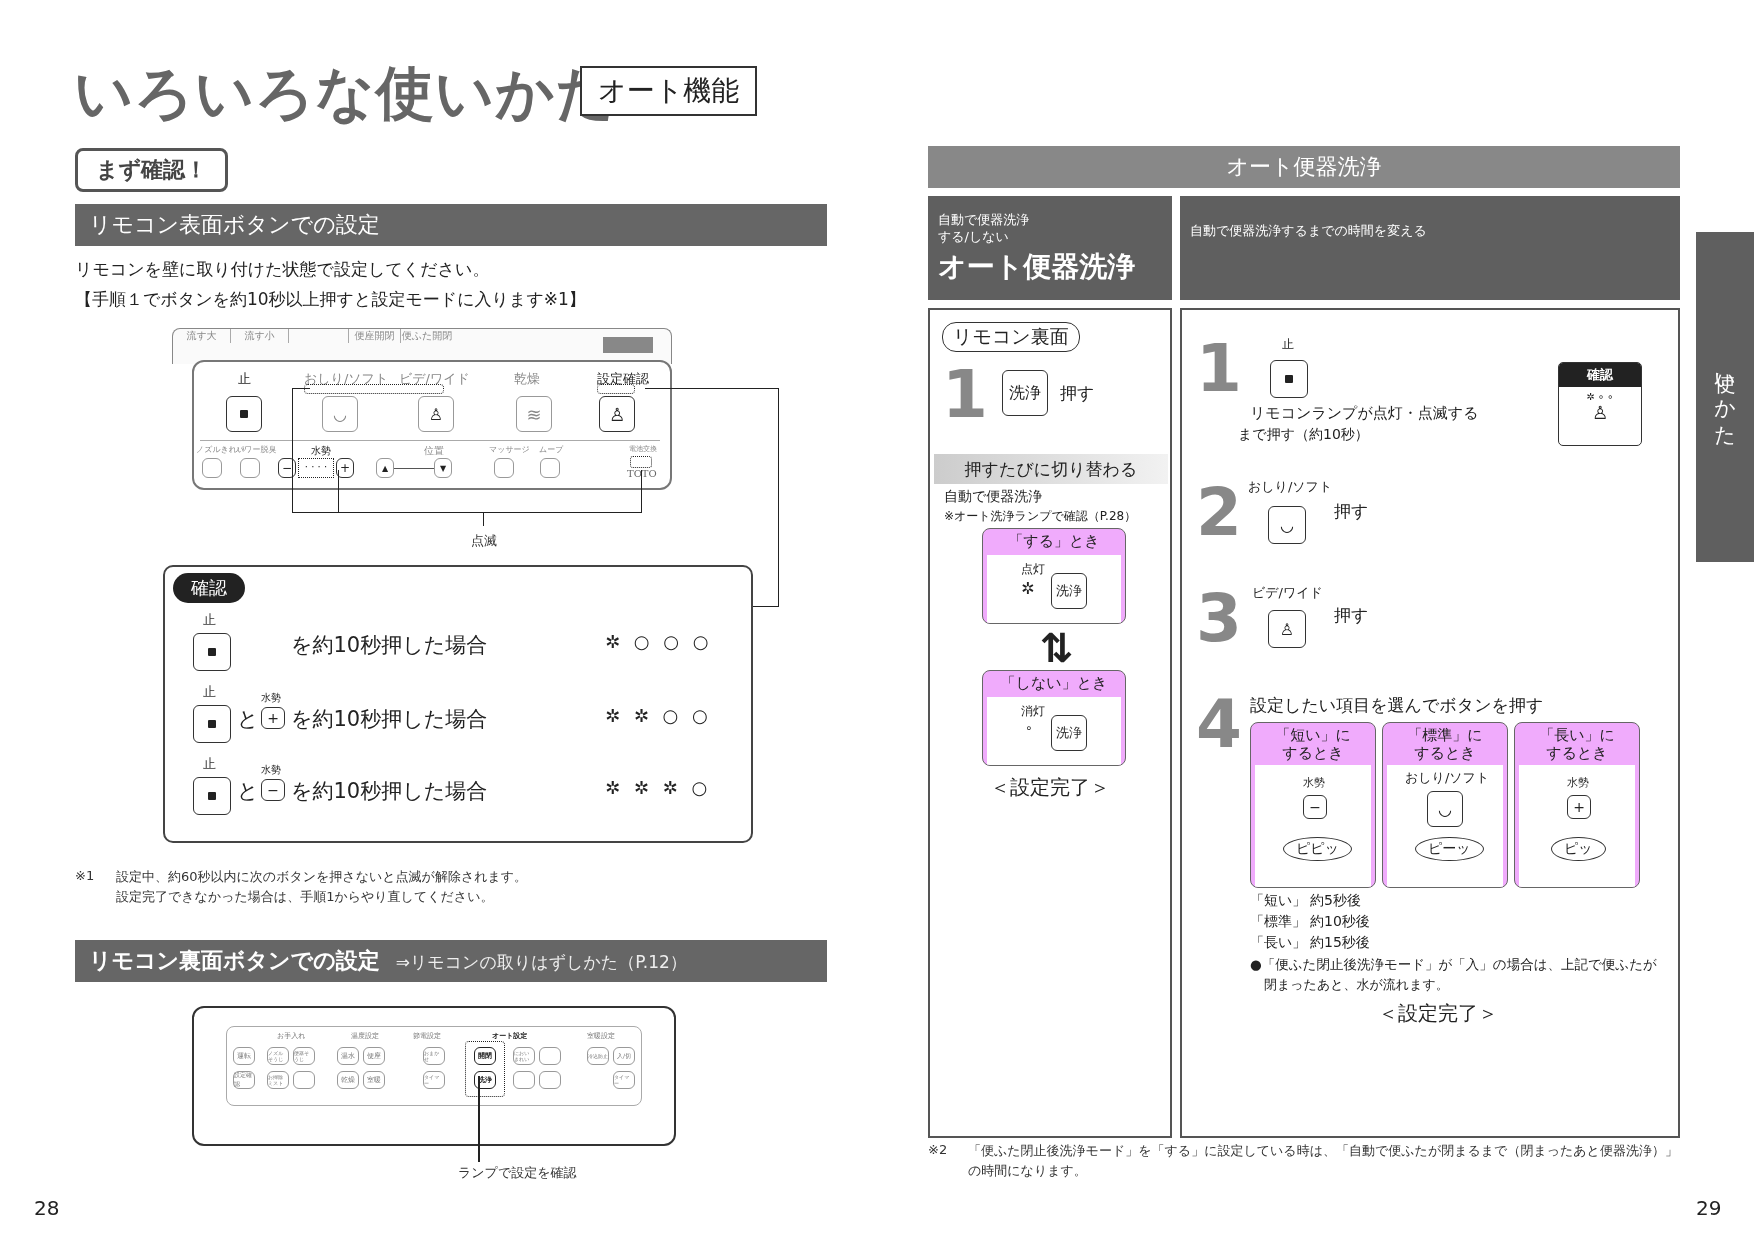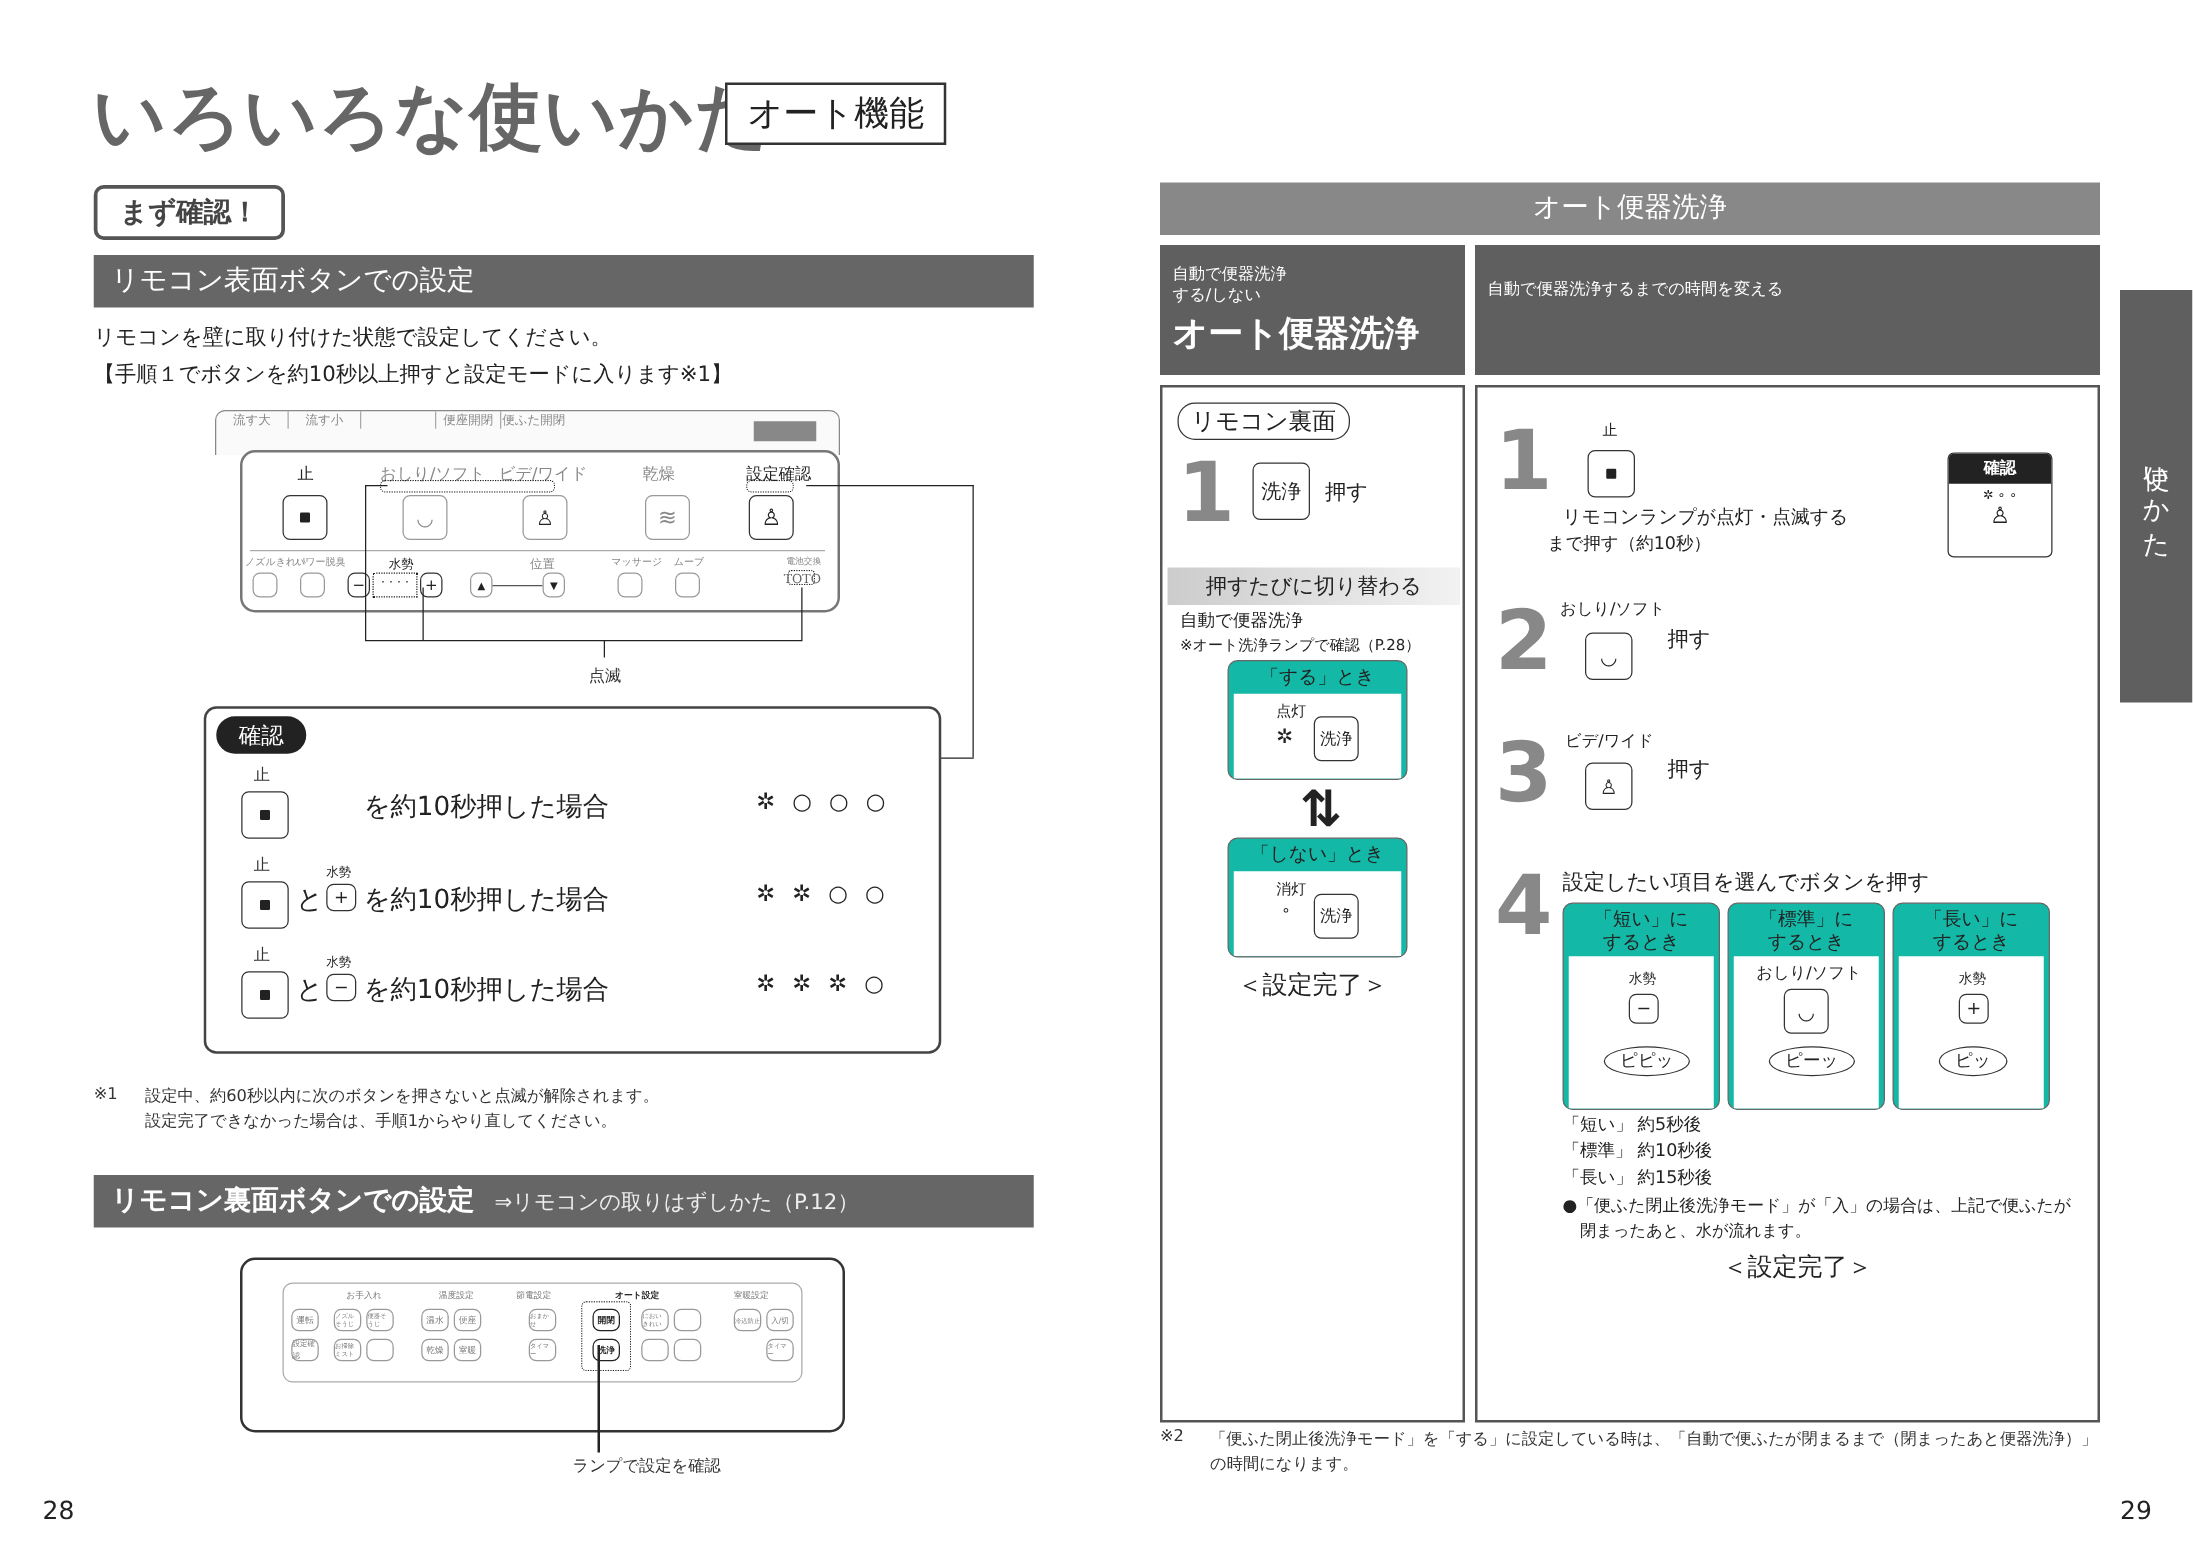"TOTO" div.abs { top: 96px -> 106px }
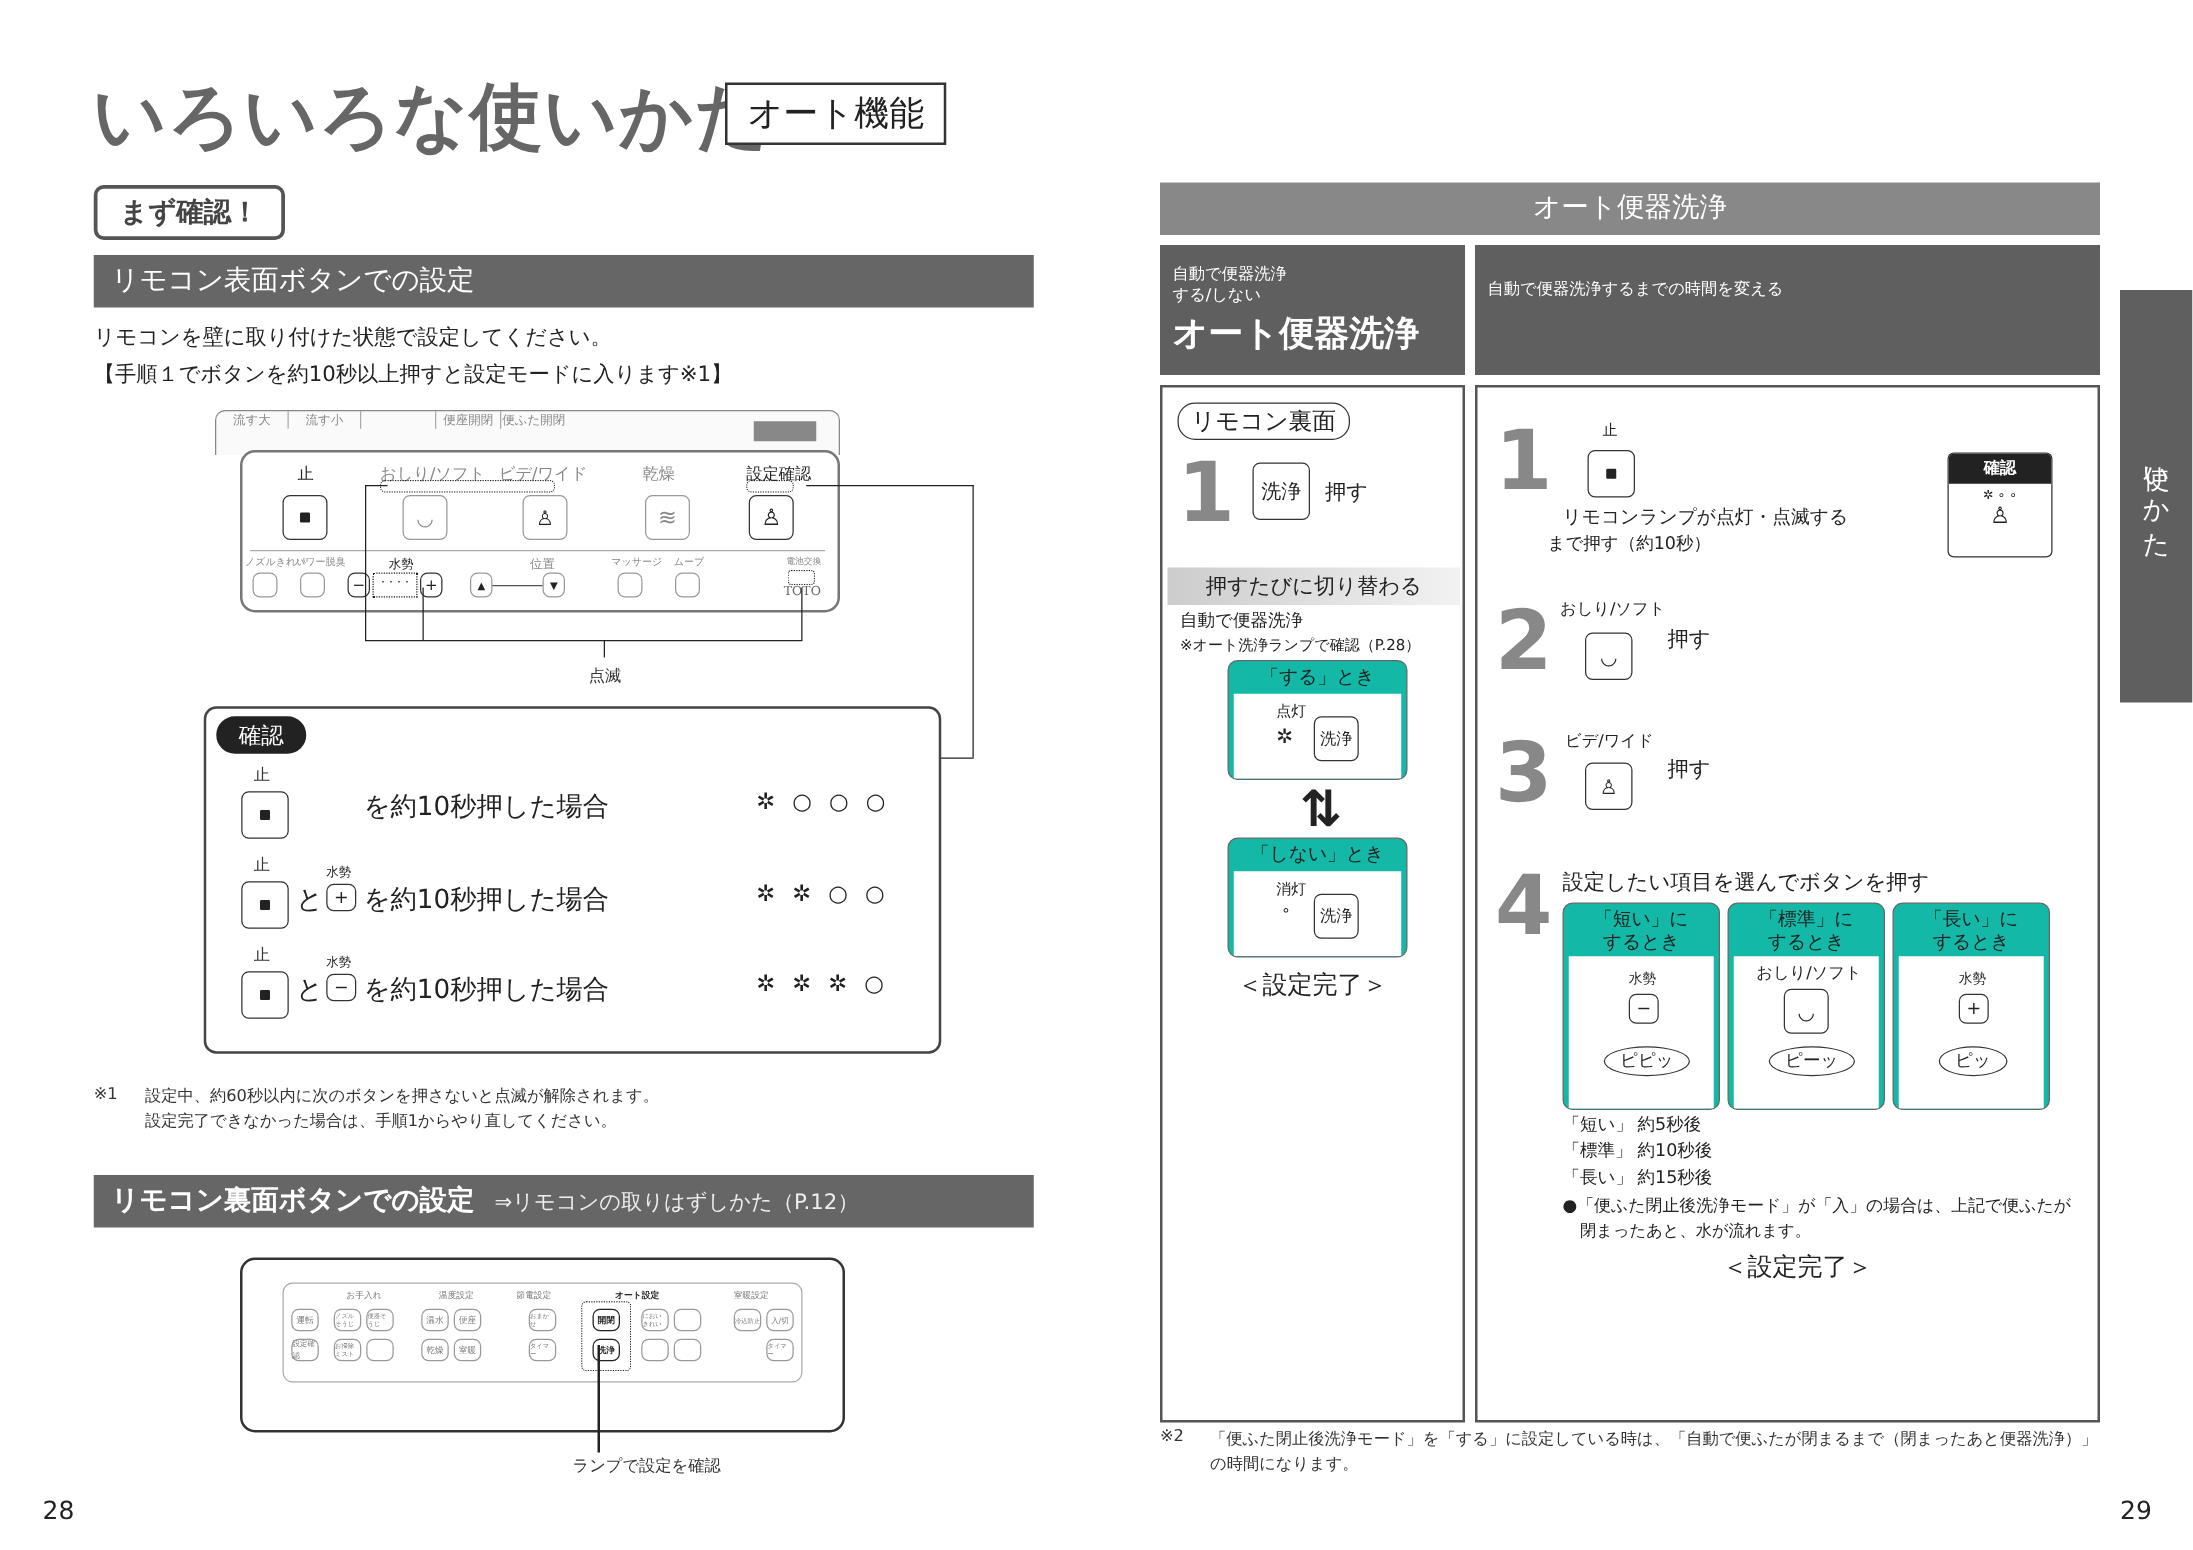"「する」とき" .card { background: #14b8a6 -> #f0abfc }
